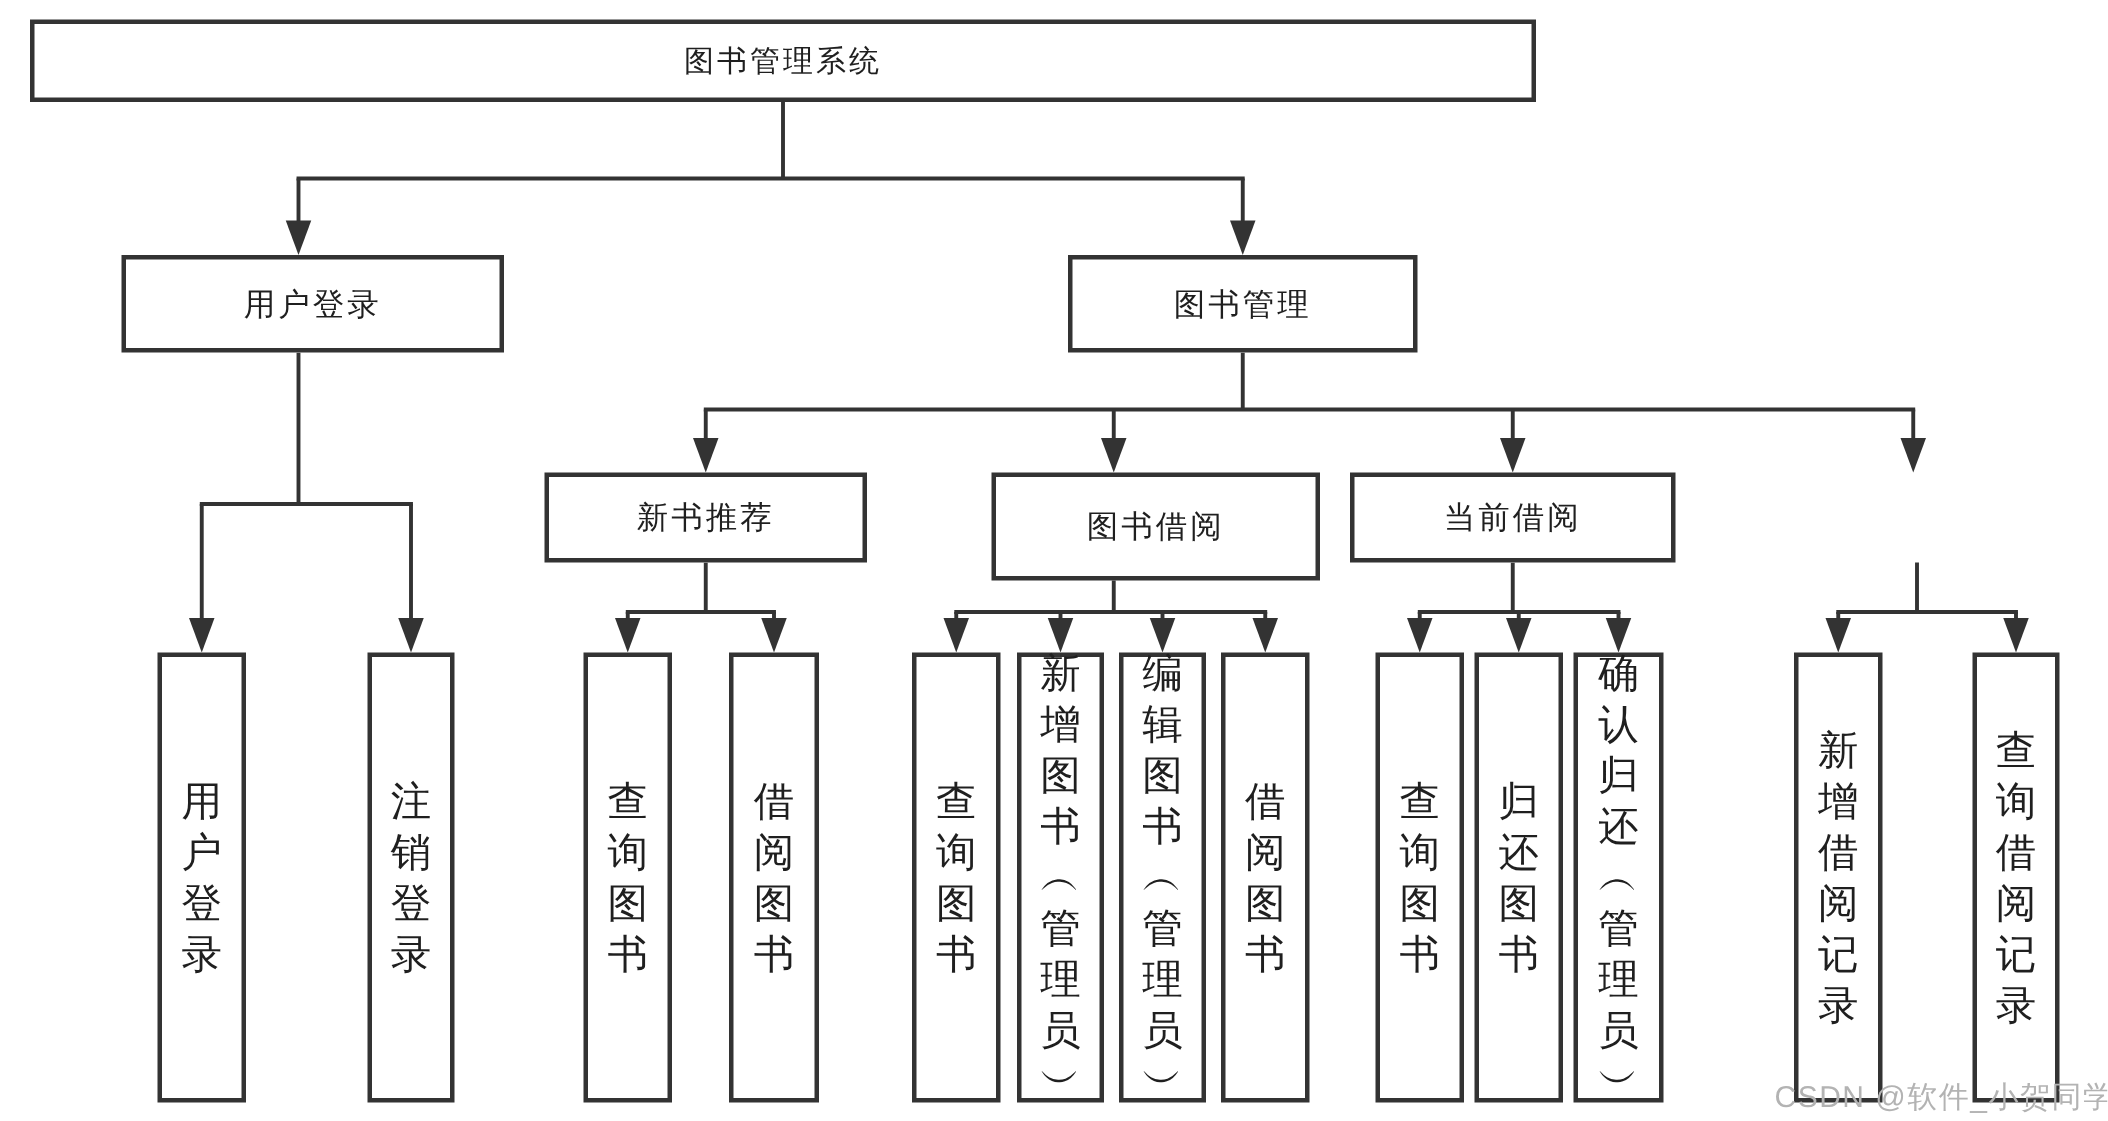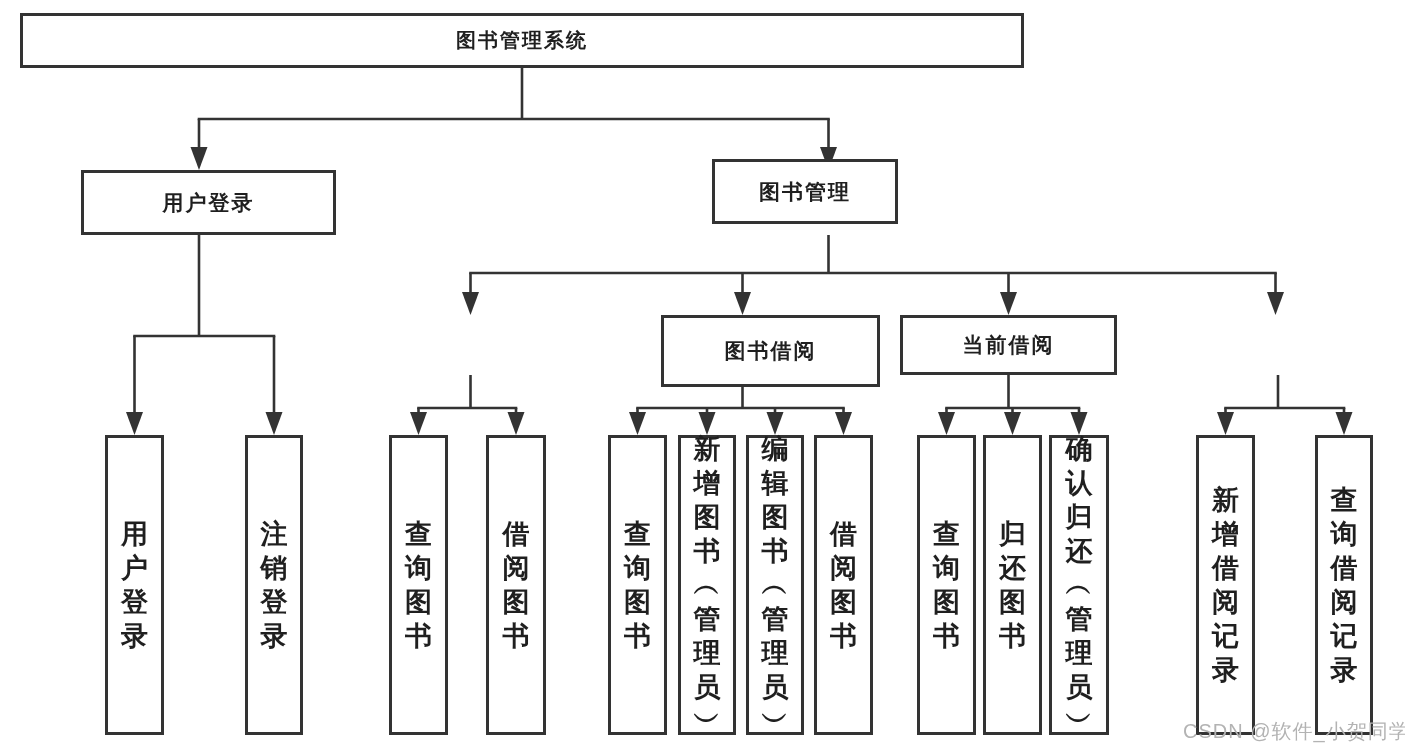"图书管理系统" .box { font-weight: bold -> none }
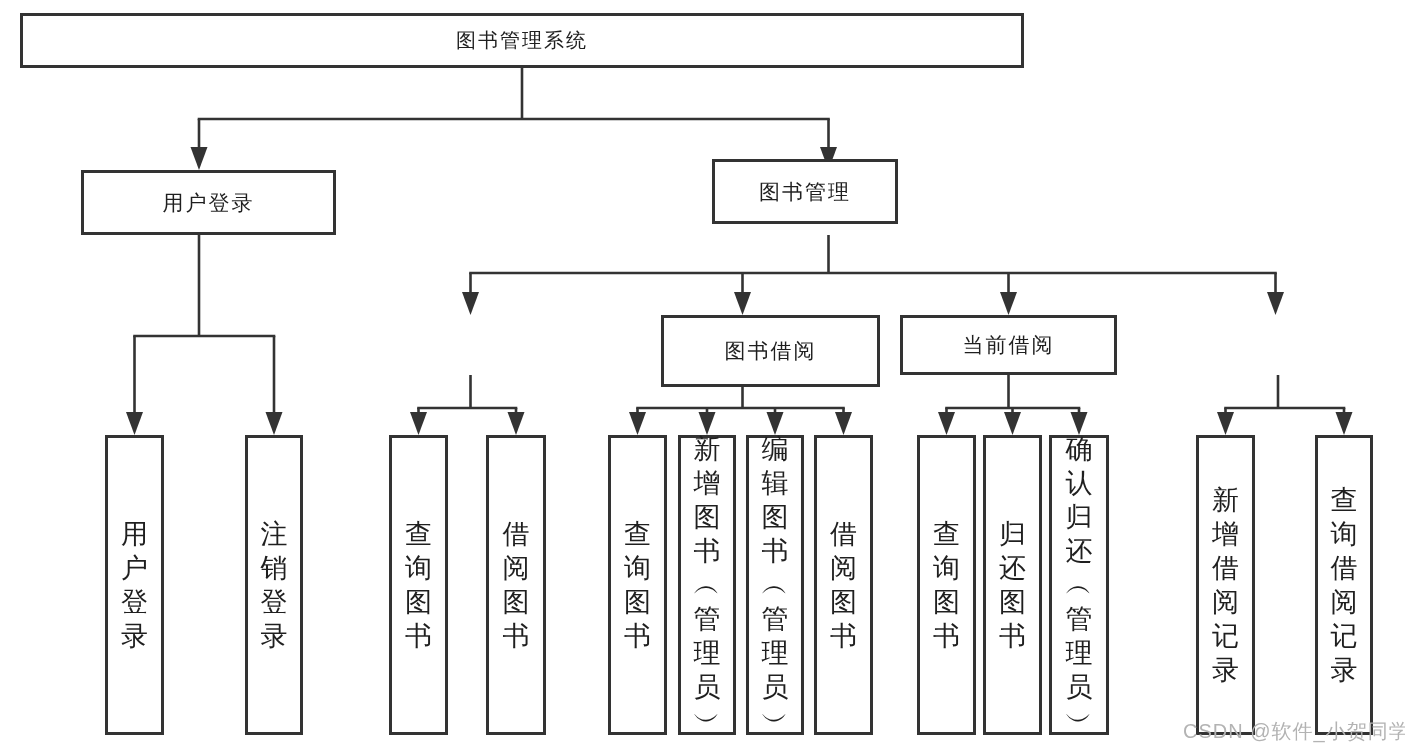"图书管理" div.box { top: 159px -> 170px; width: 186px -> 233px }
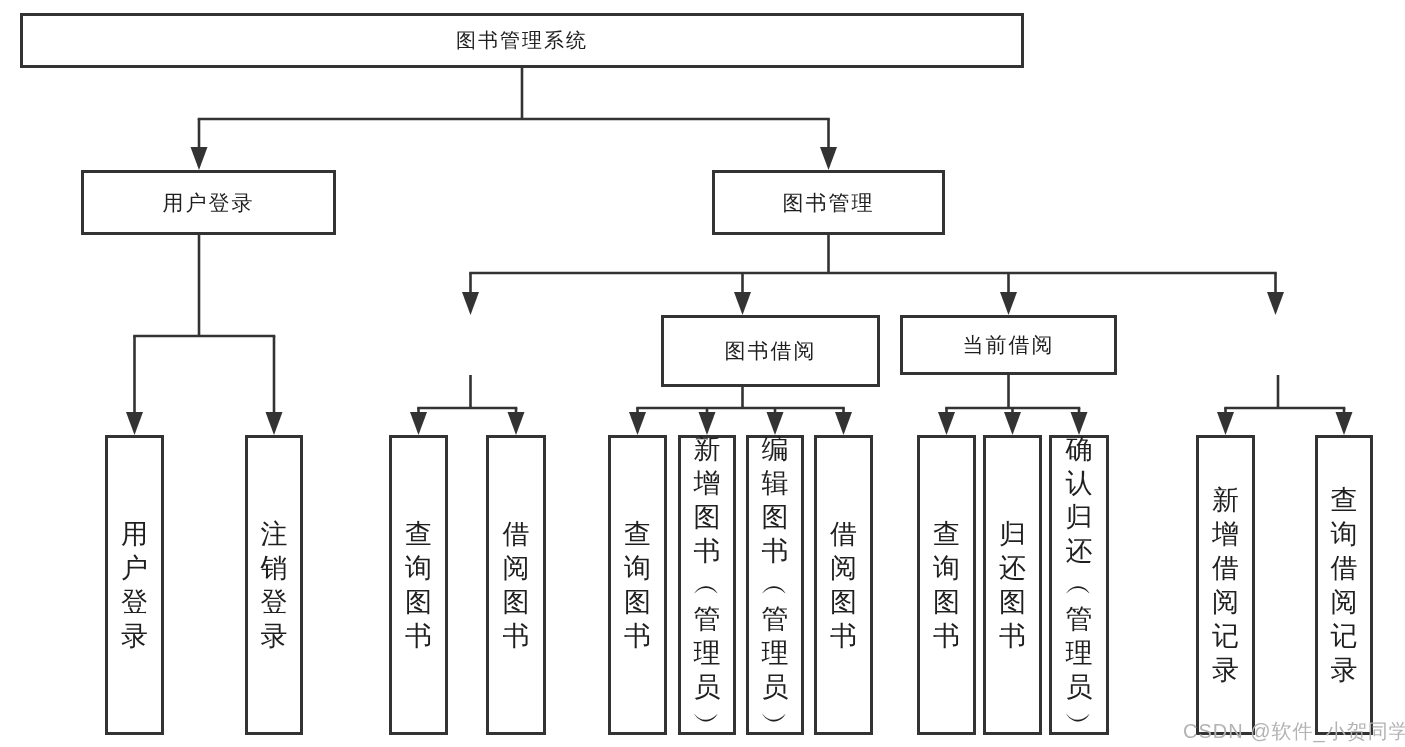"新书推荐" div.box { html: none -> <div> <span>新书推荐</span> </div> }
